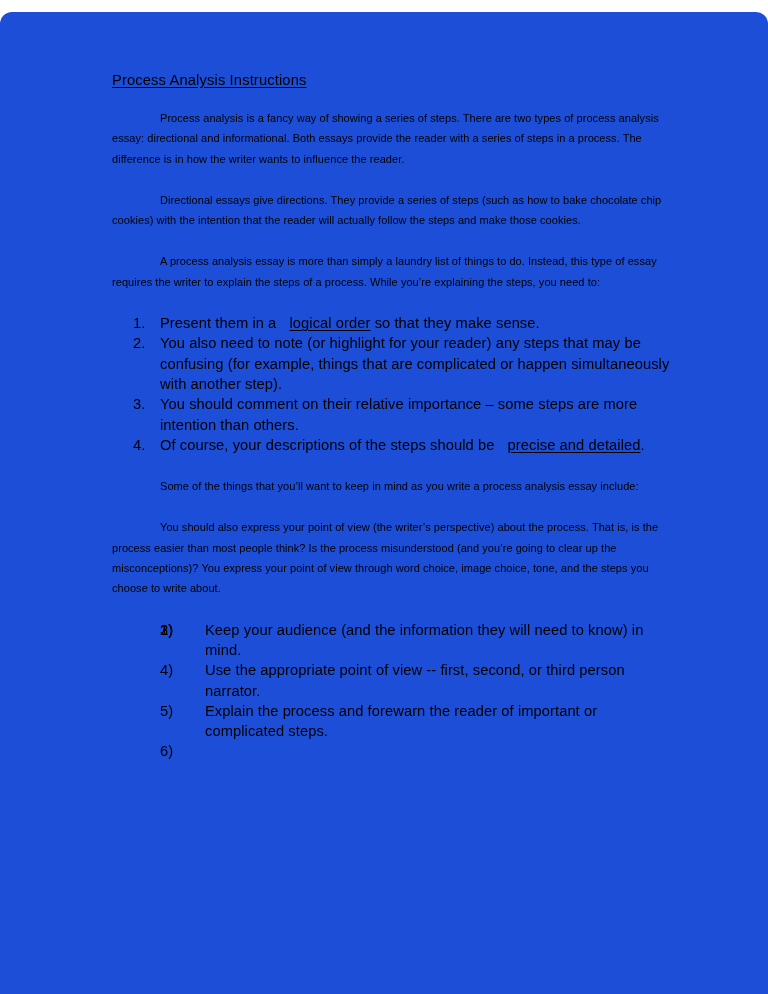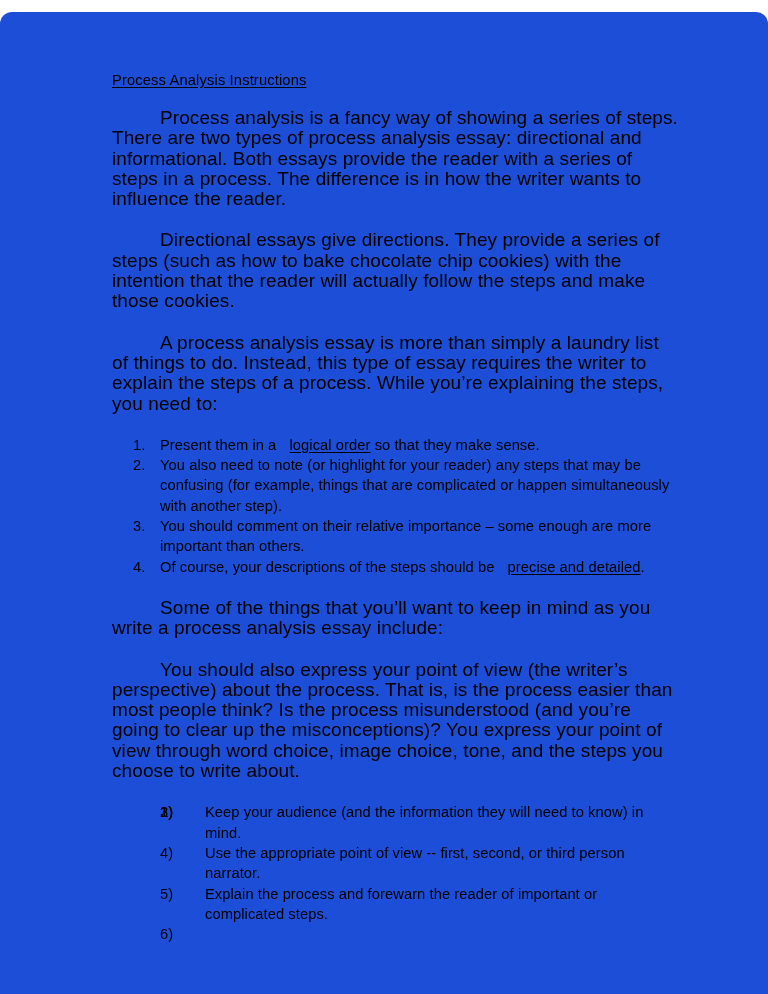"Process analysis is a fancy" p.para { font-size: 19px -> 11px }
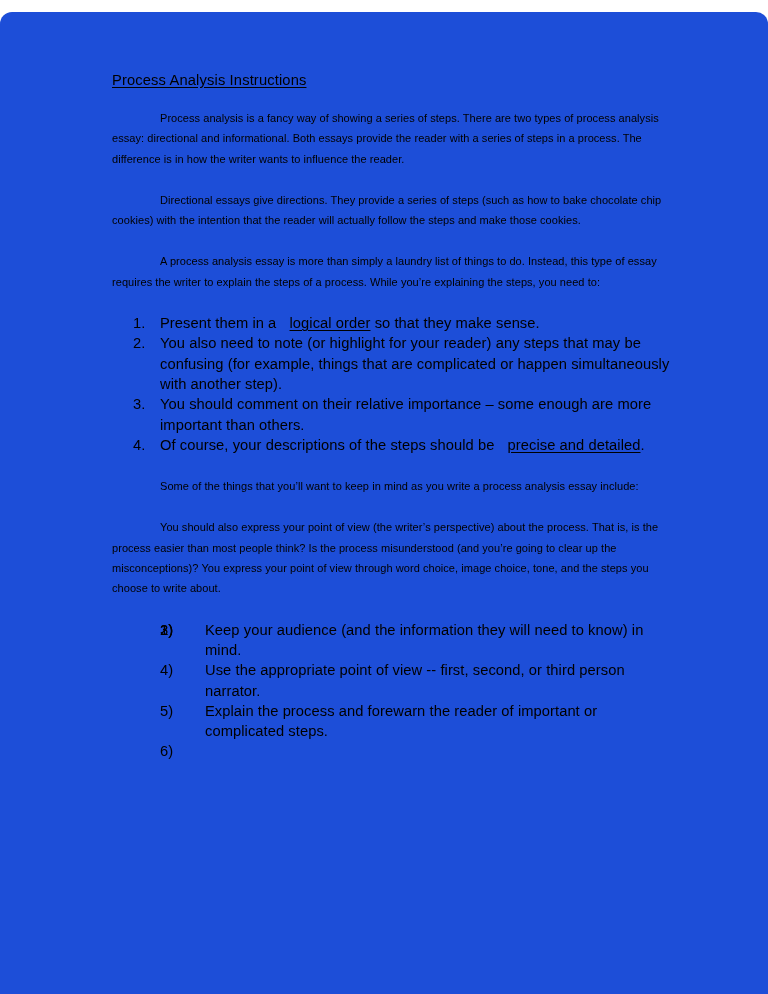"You should comment on their" span { text: enough are more important -> steps are more intention }
